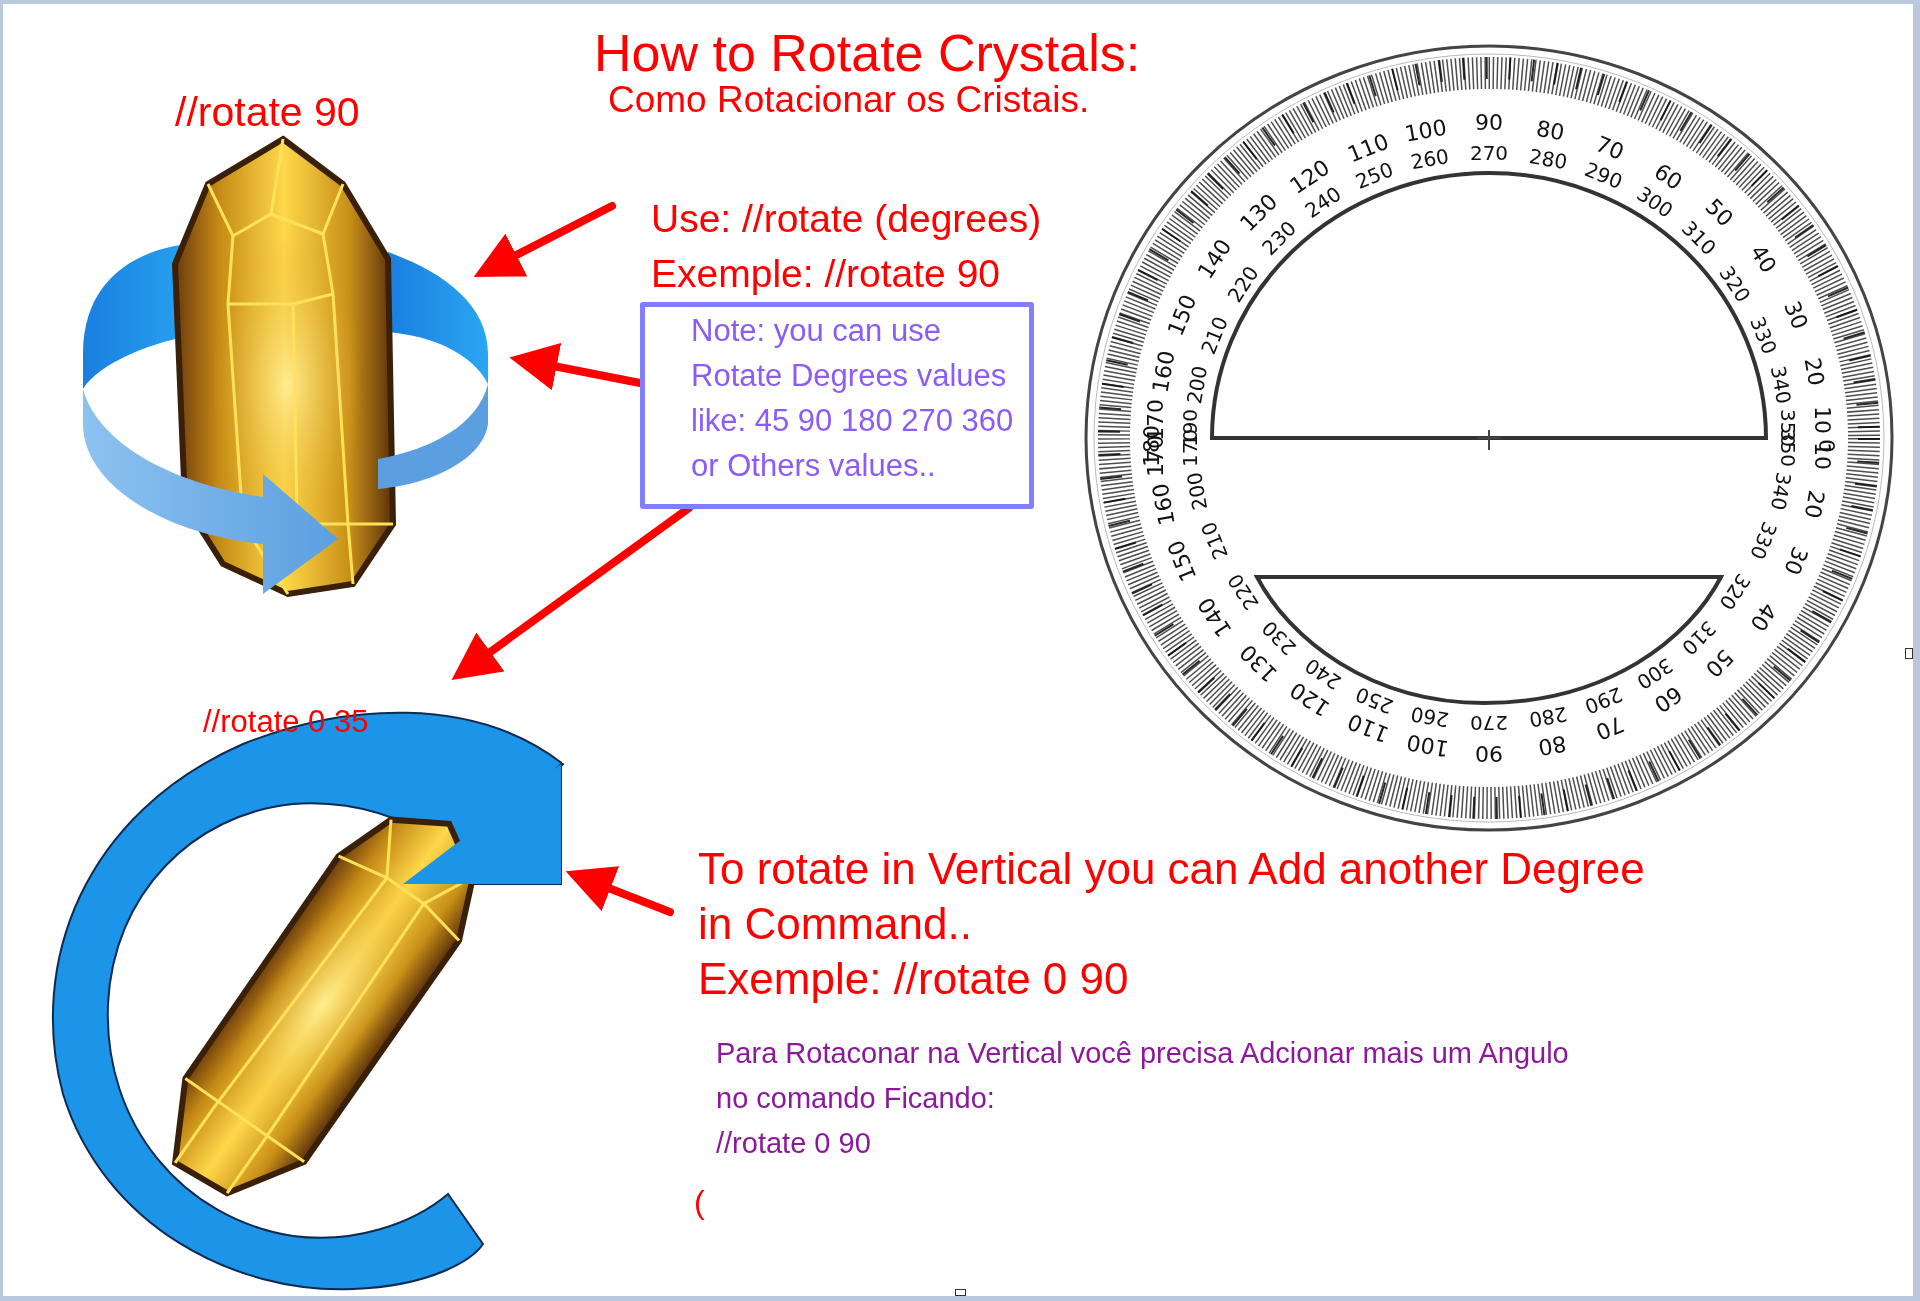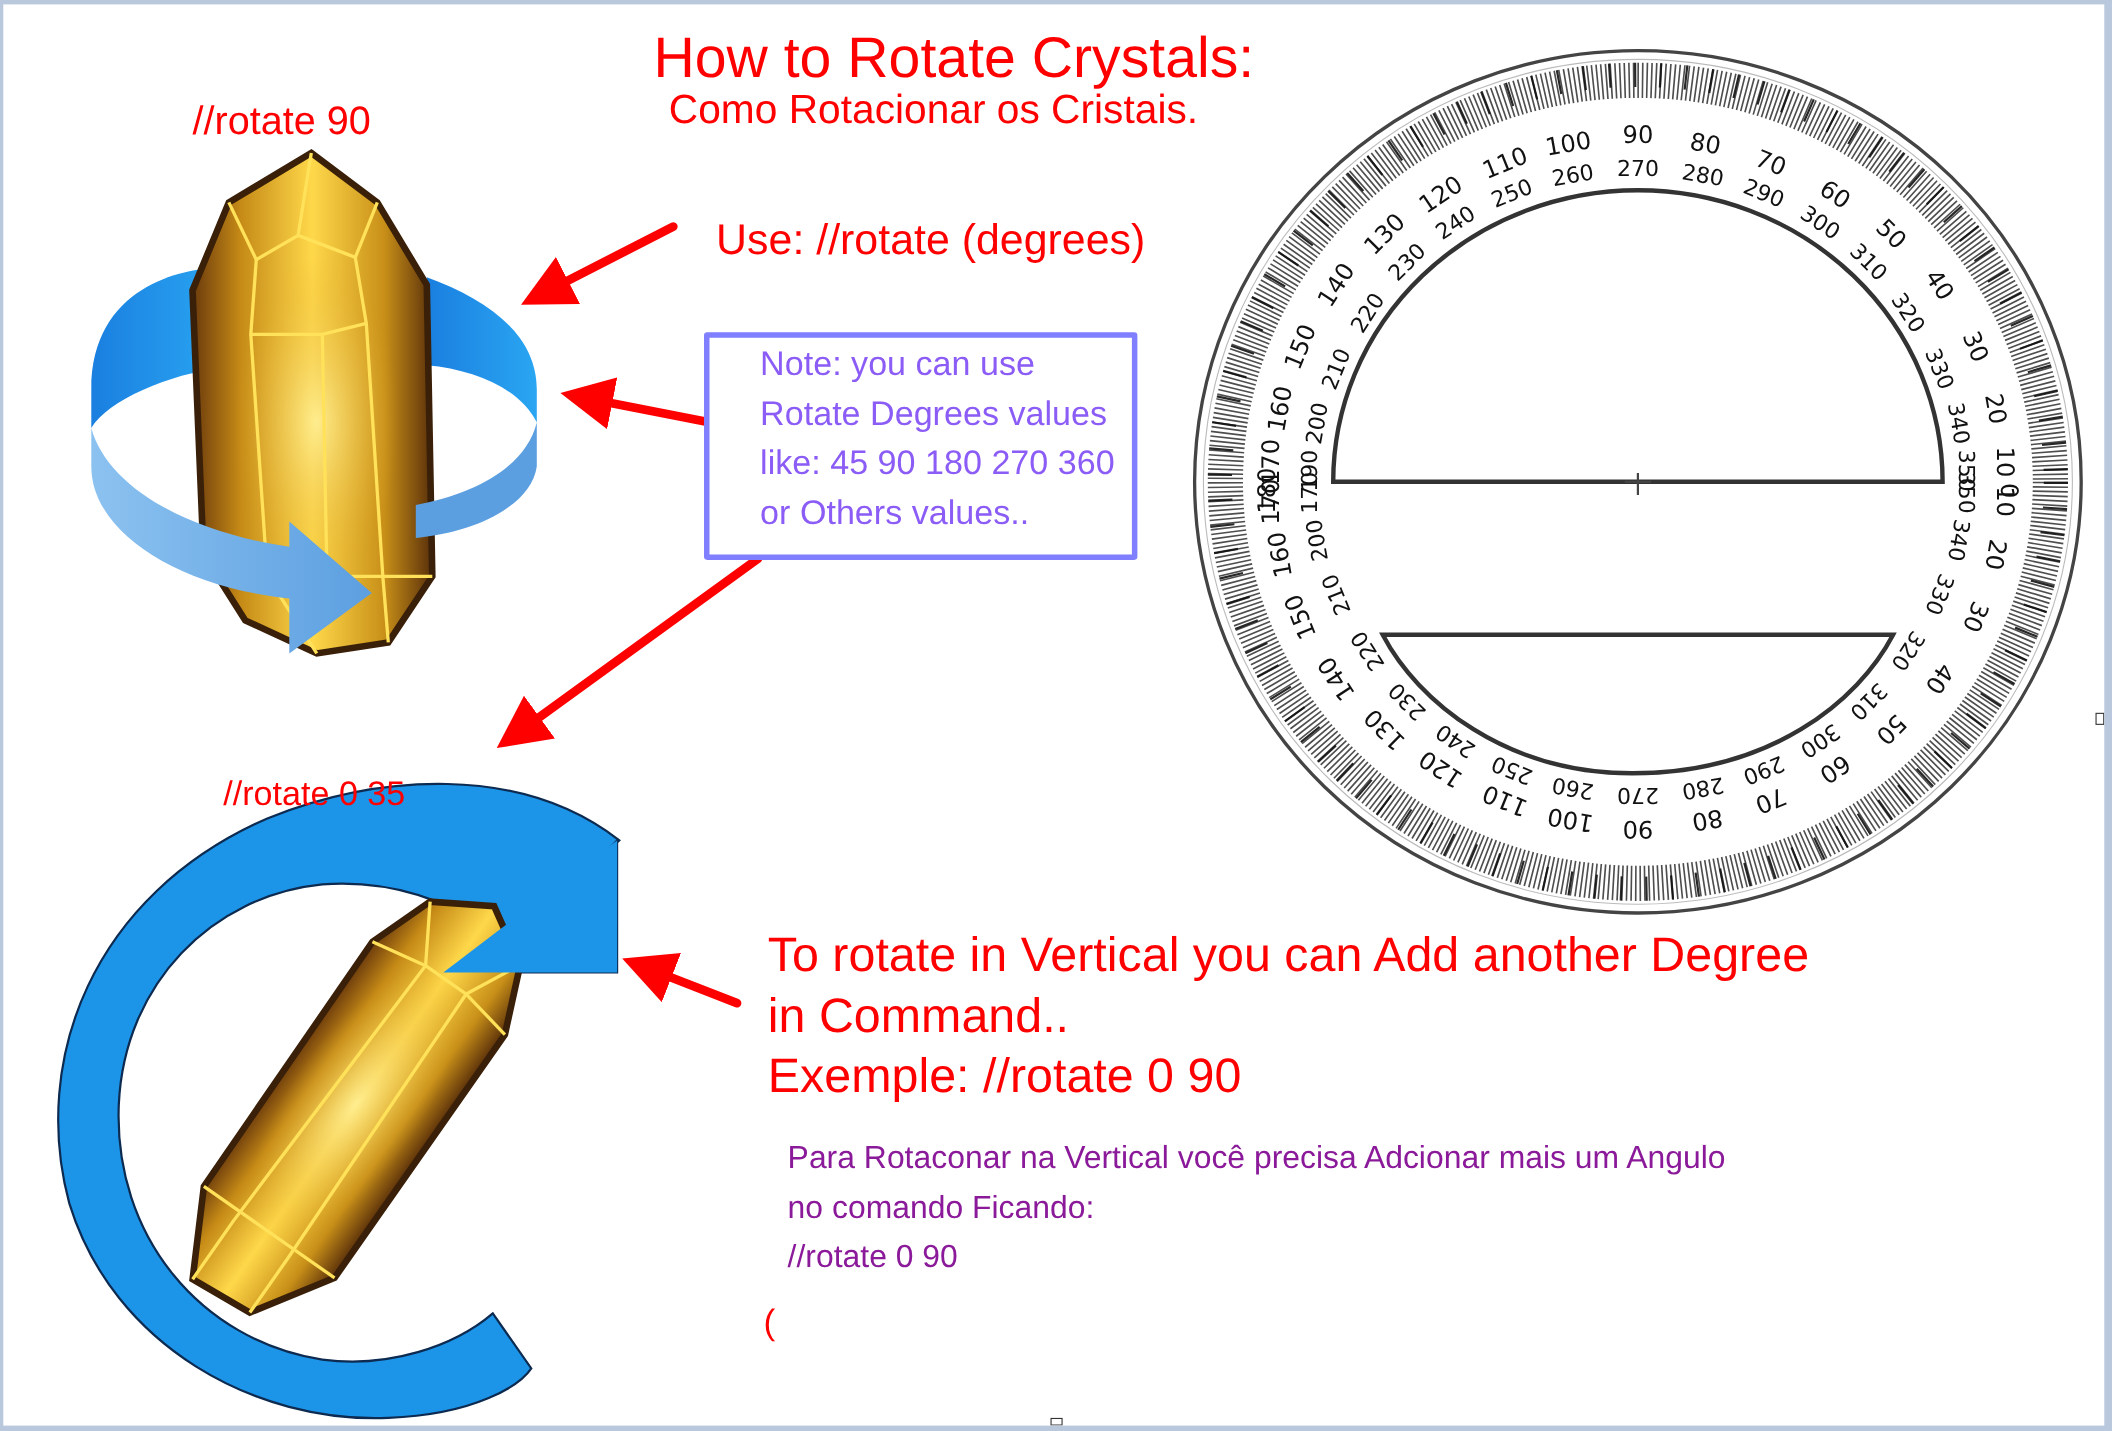"//rotate 90" .lbl-top { font-size: 36px -> 41px }
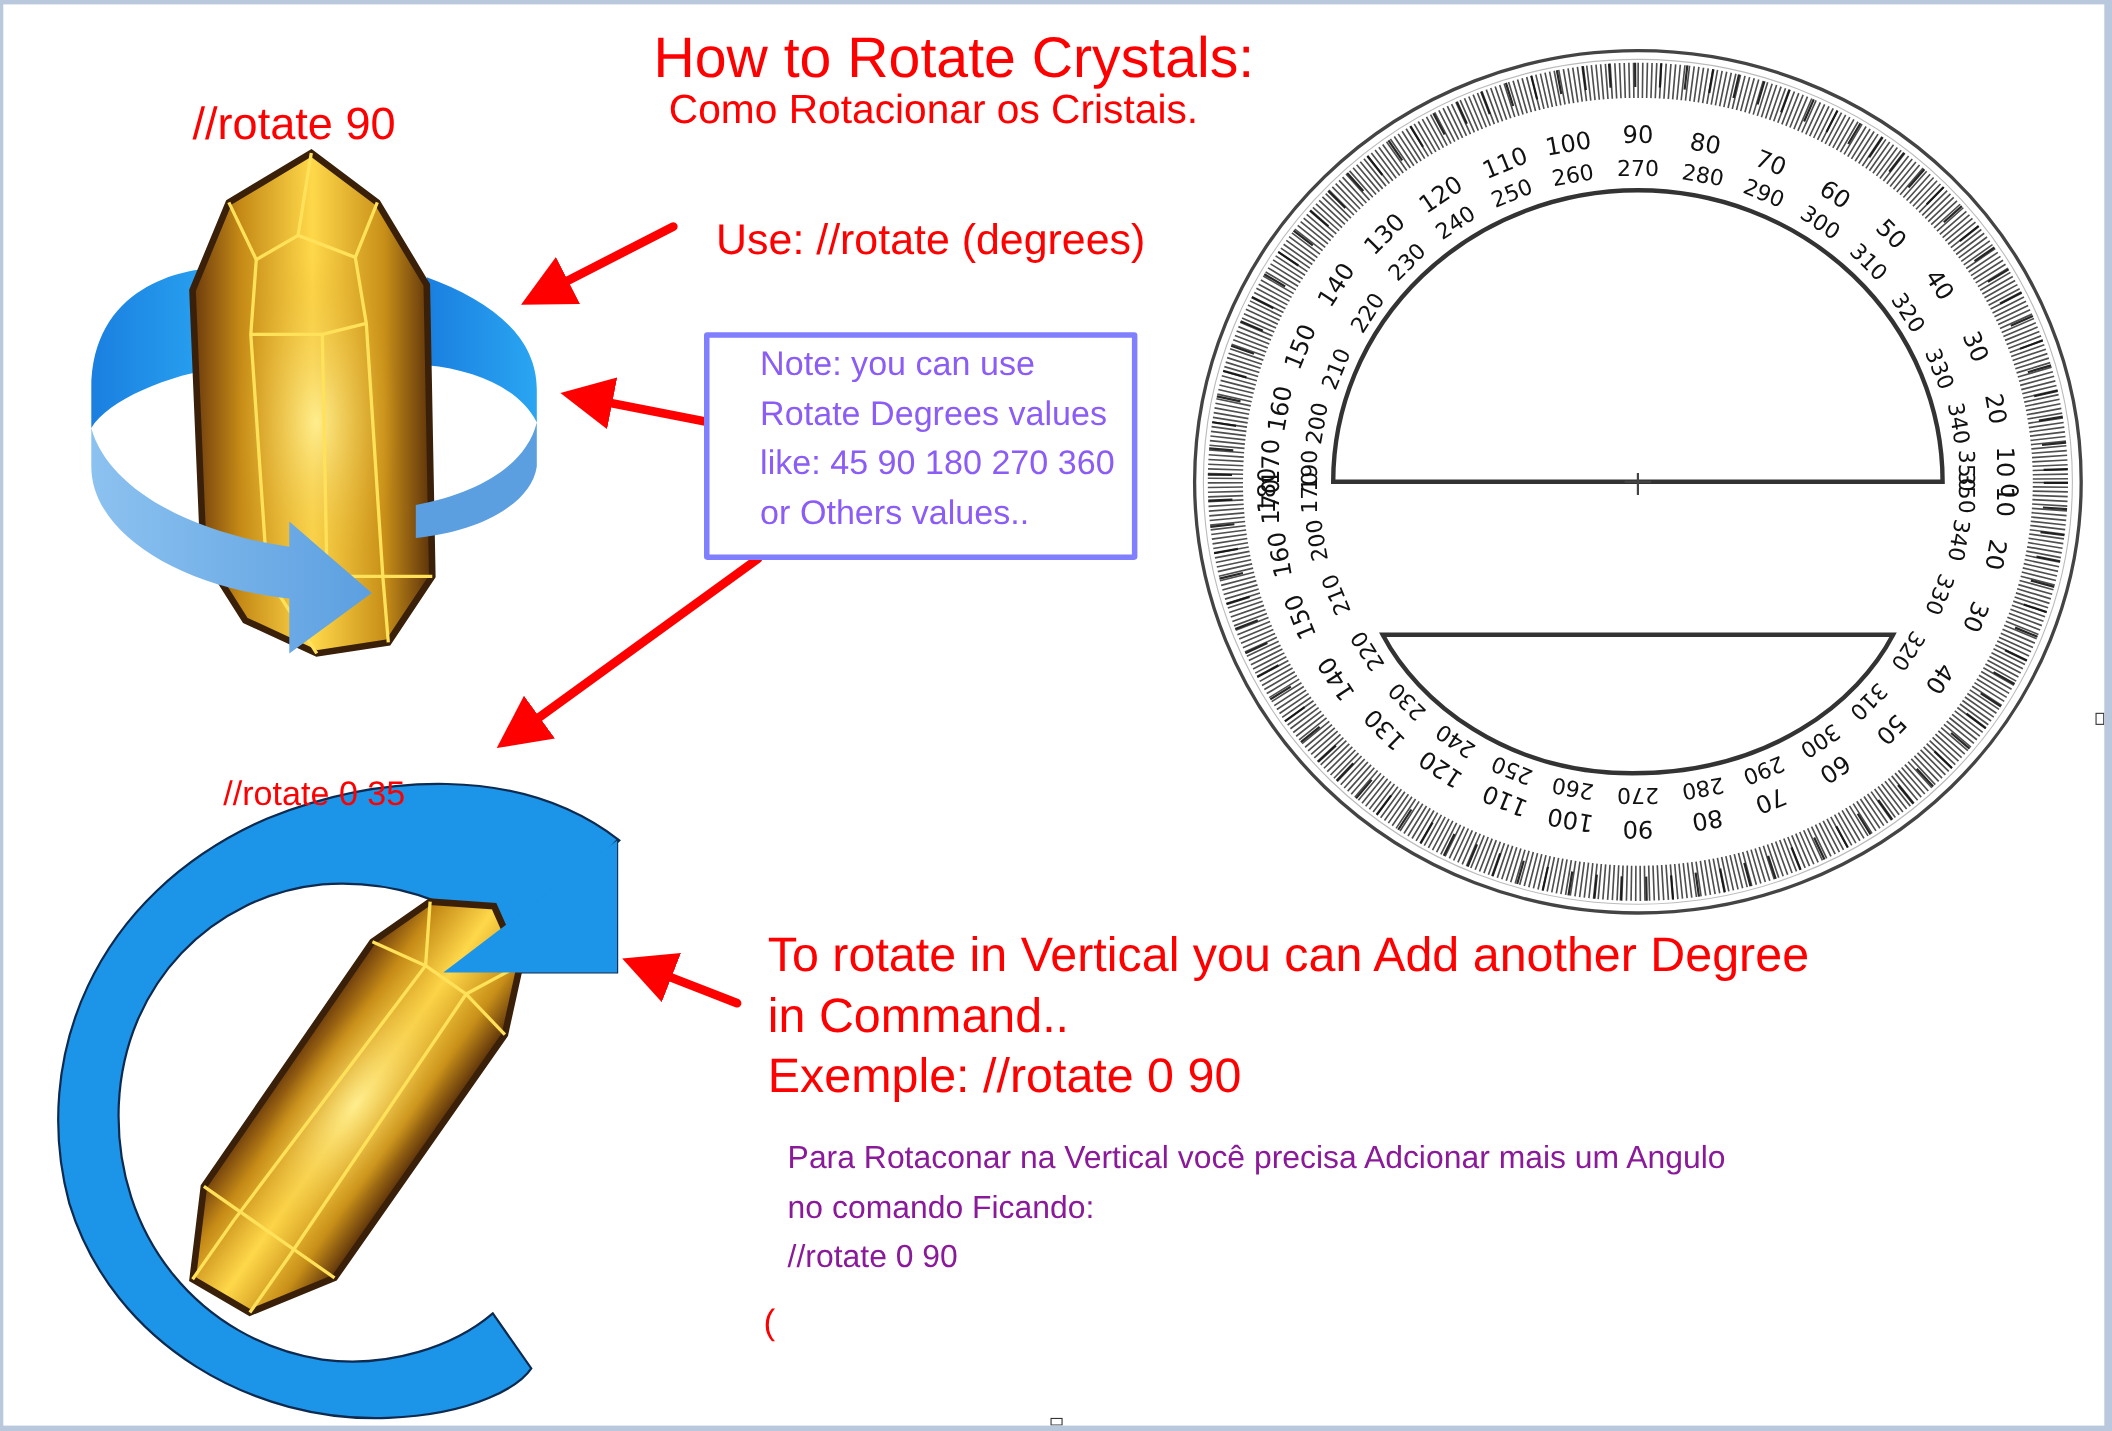"Exemple: //rotate 90" div.t { html: none -> <div>Exemple: //rotate 90</div> }
